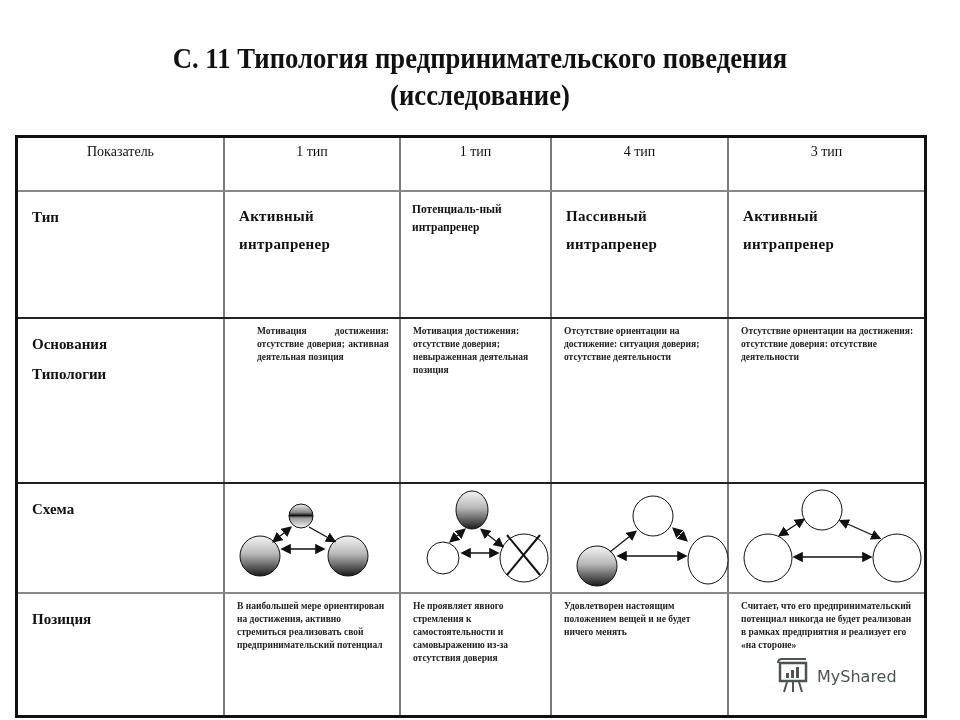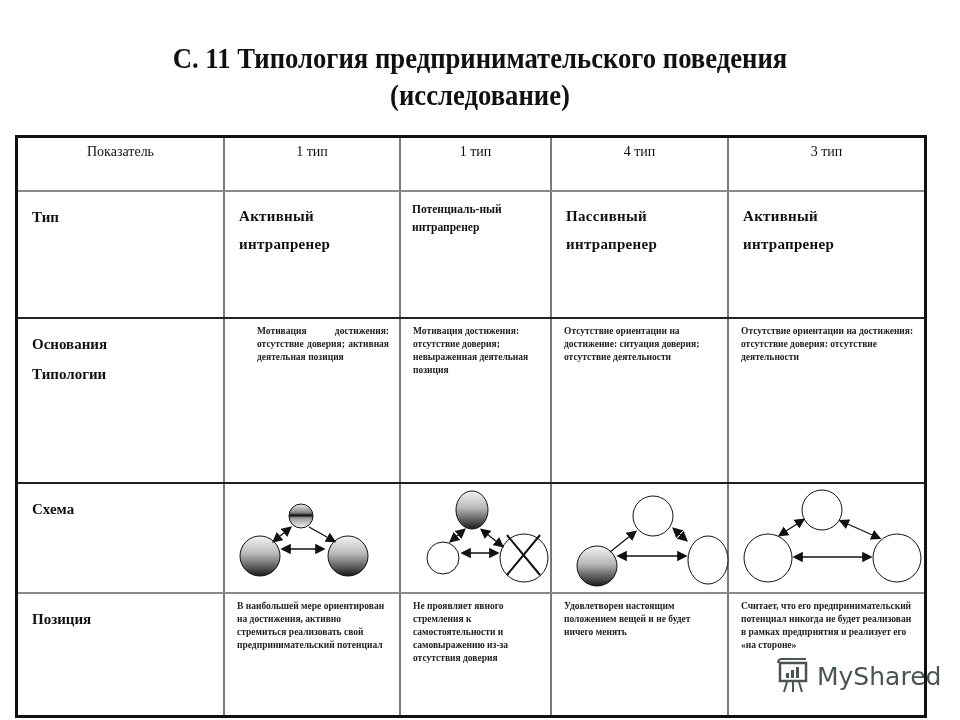"MyShared" .watermark { font-size: 25px -> 16px }
